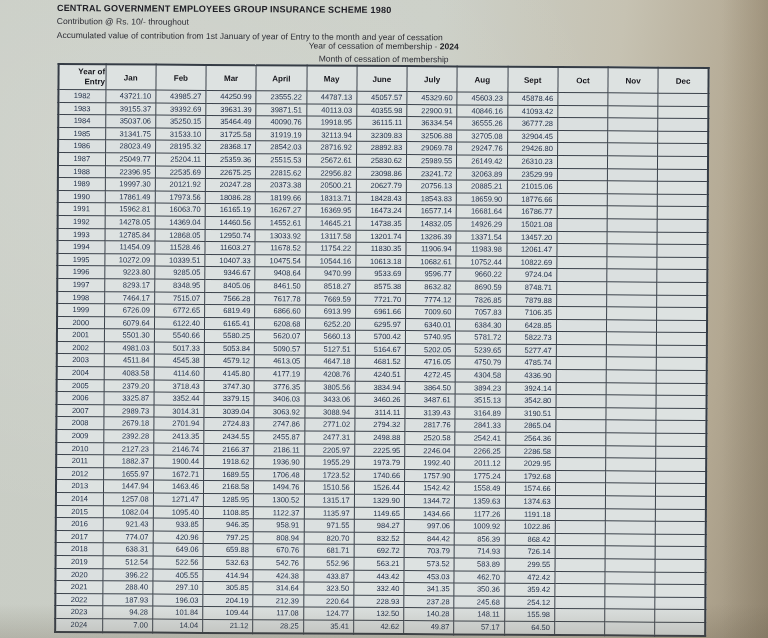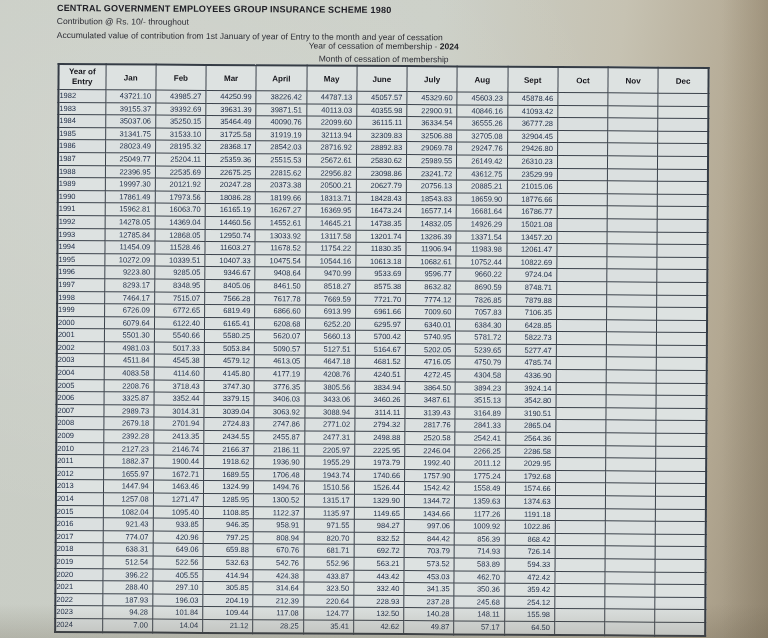"Year of" th.year-head { text-align: none -> right }
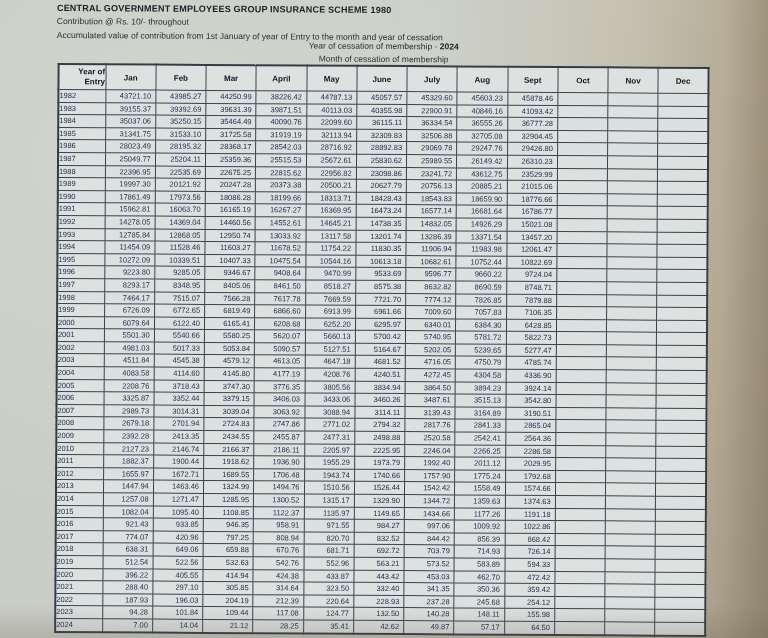"1982" td.year { text-align: left -> center }
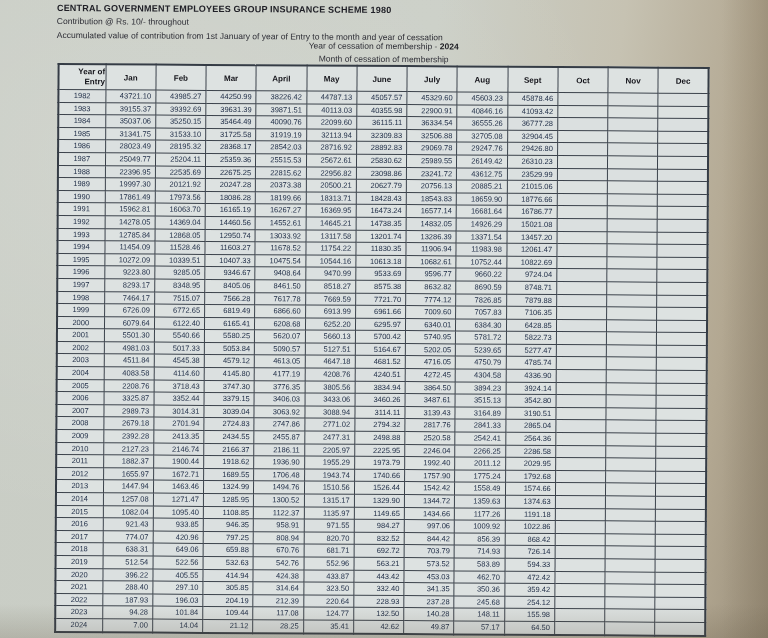"38226.42" td.val { text: 38226.42 -> 23555.22 }
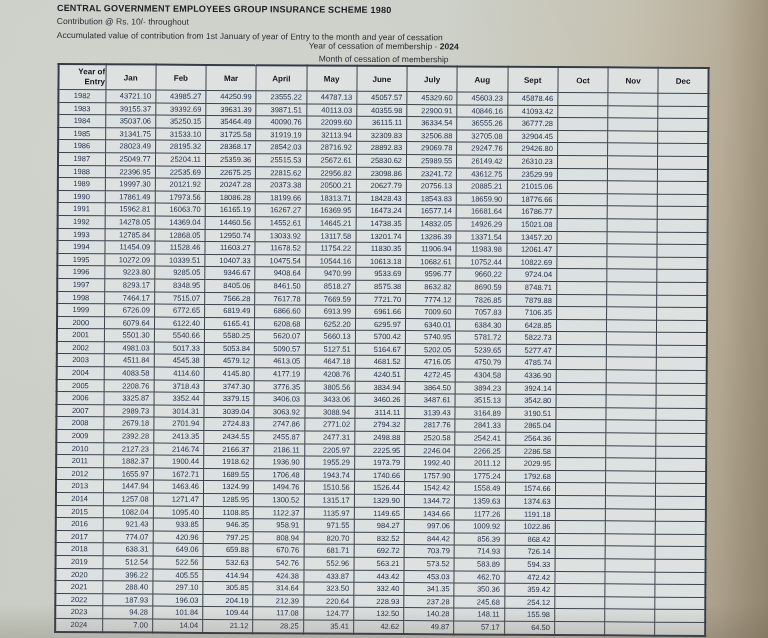"22099.60" td.val { text: 22099.60 -> 19918.95 }
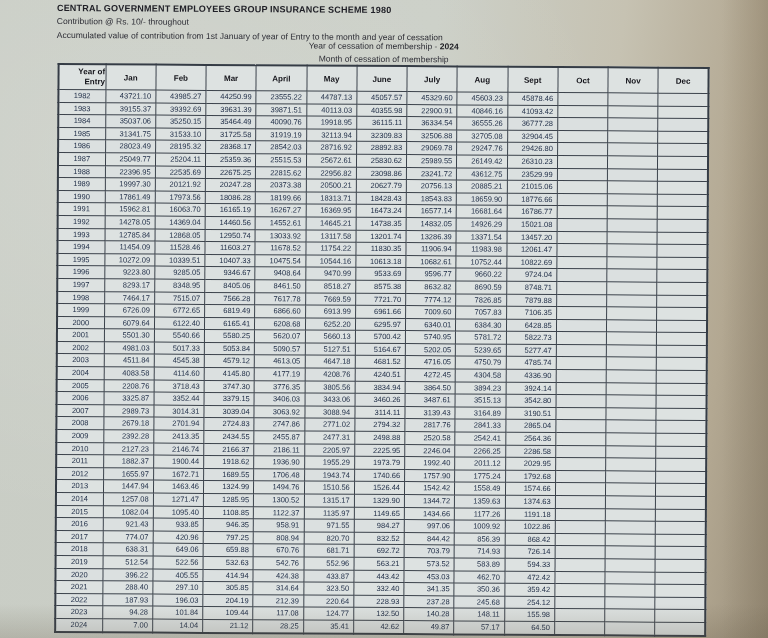"43612.75" td.val { text: 43612.75 -> 32063.89 }
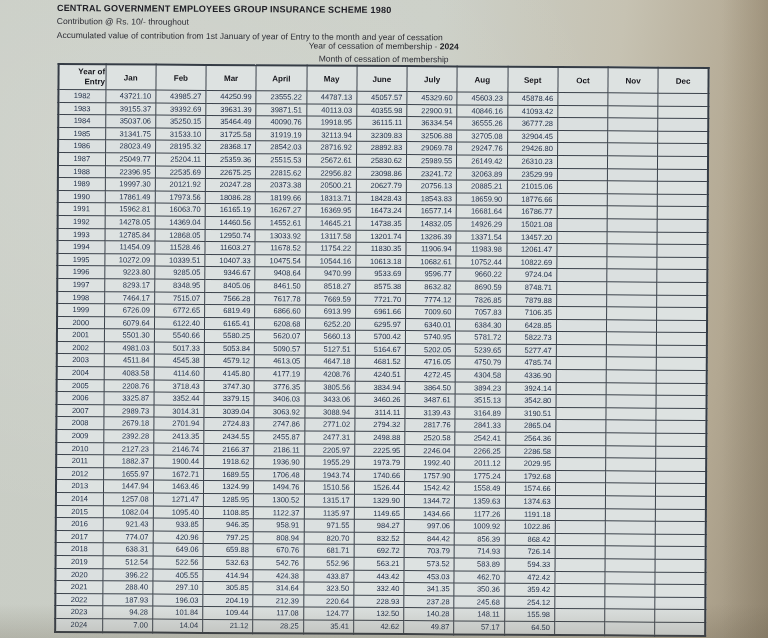"2208.76" td.val { text: 2208.76 -> 2379.20 }
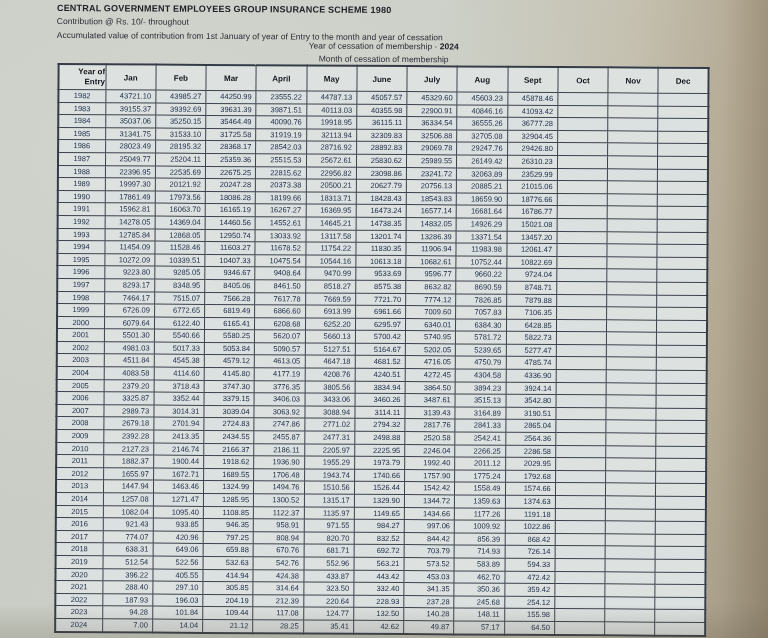"1943.74" td.val { text: 1943.74 -> 1723.52 }
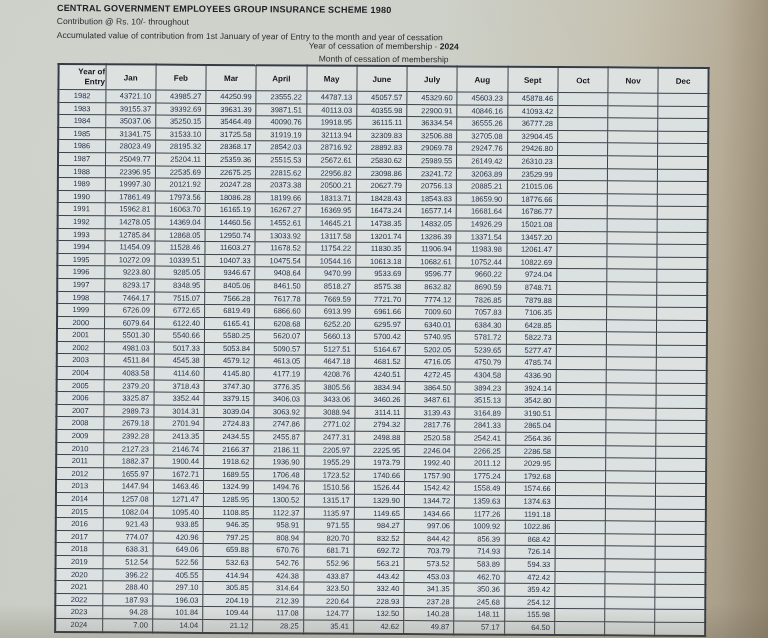"1324.99" td.val { text: 1324.99 -> 2168.58 }
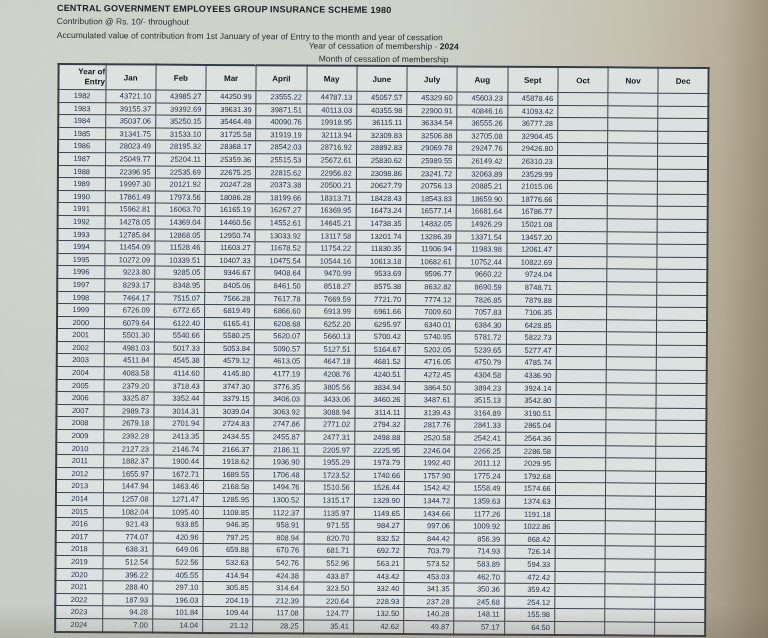"594.33" td.val { text: 594.33 -> 299.55 }
